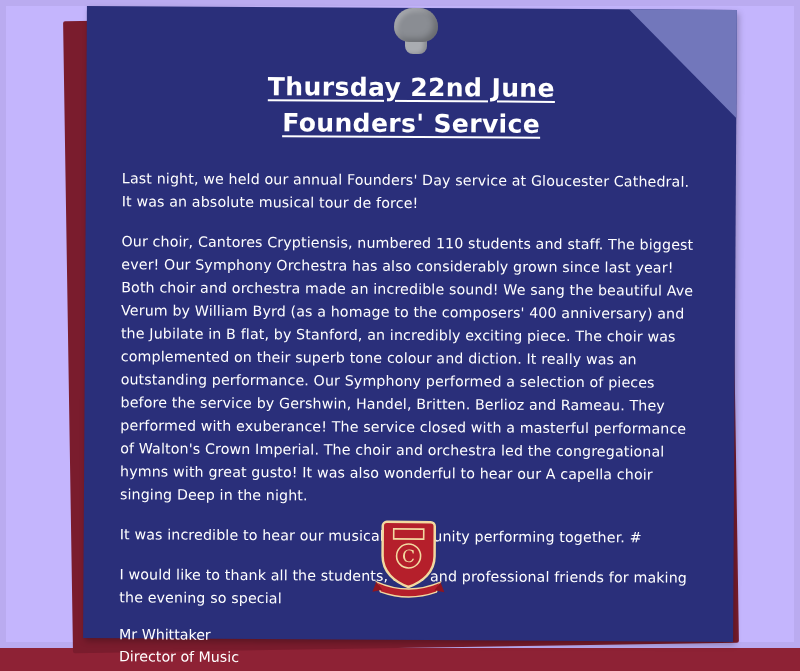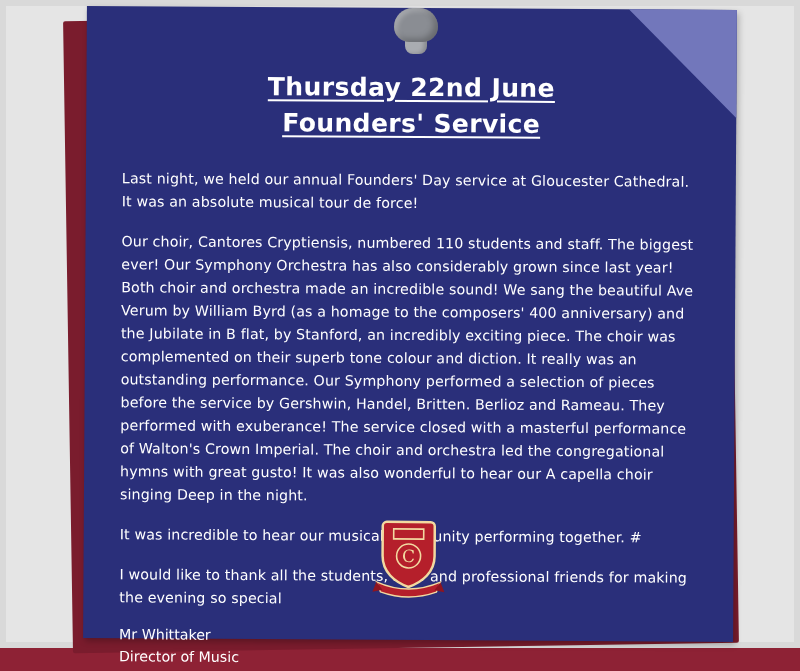"Thursday 22nd June" .scene { background: #e5e5e5 -> #c4b5fd }
